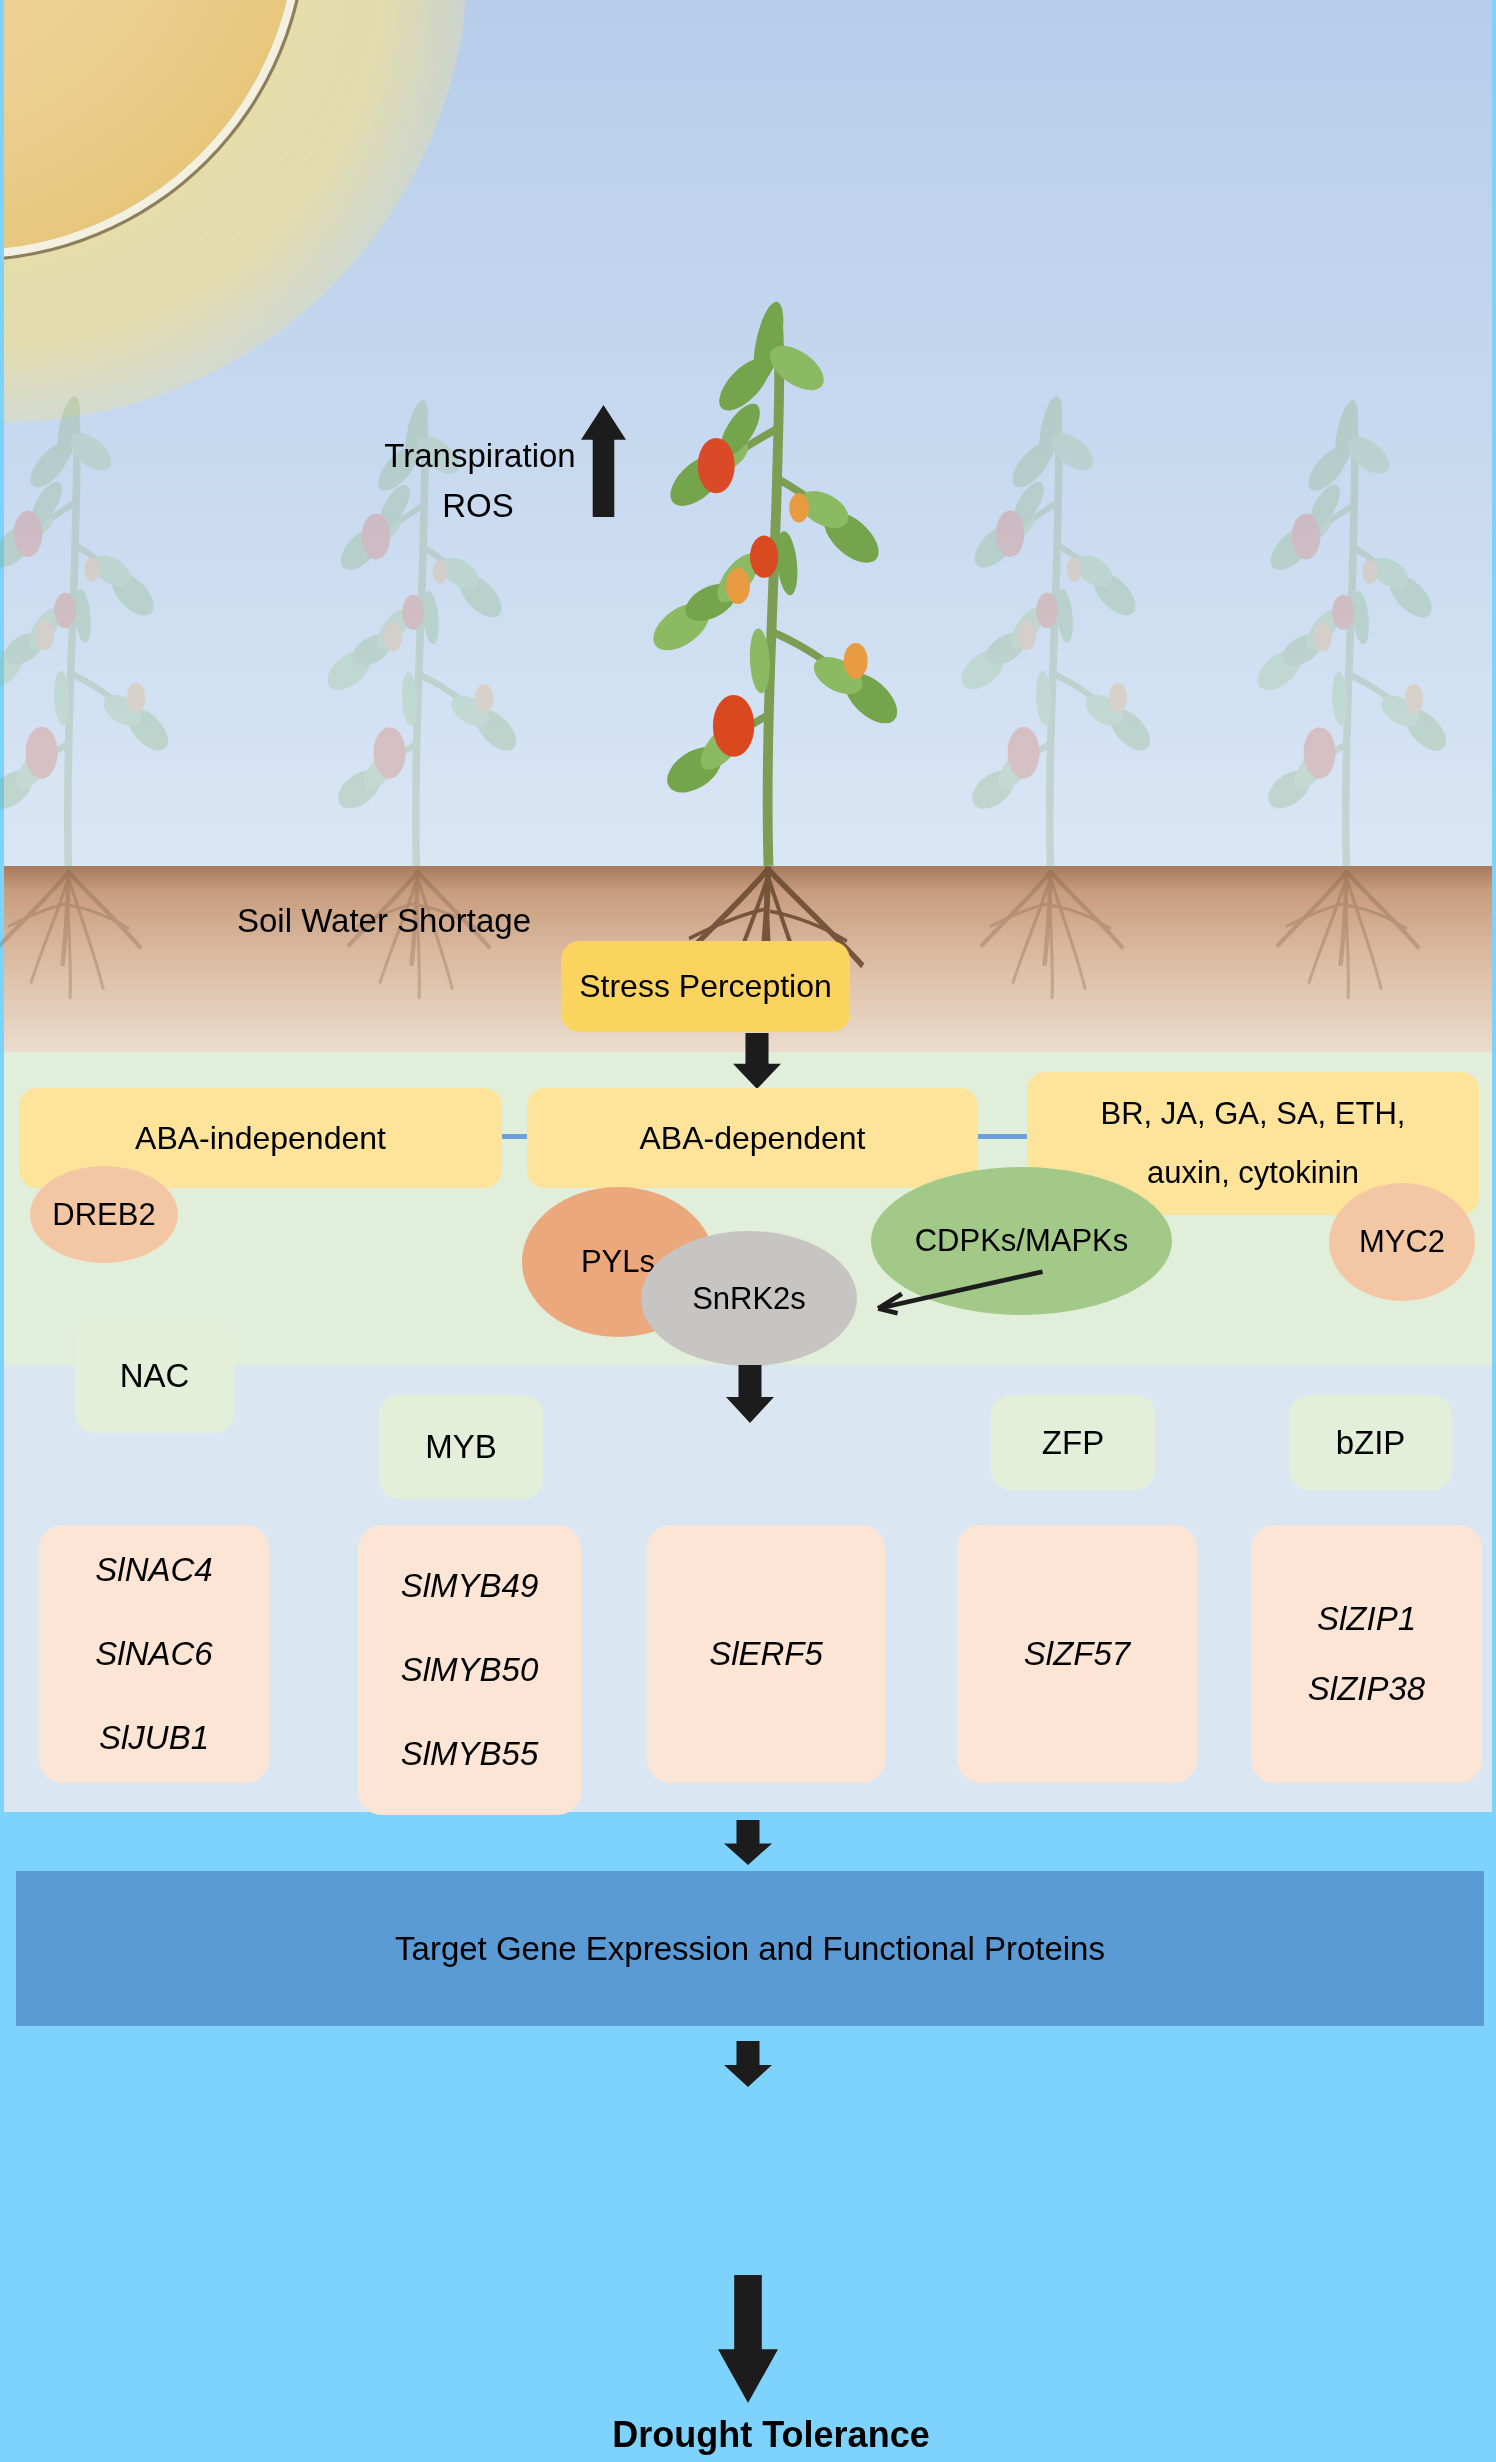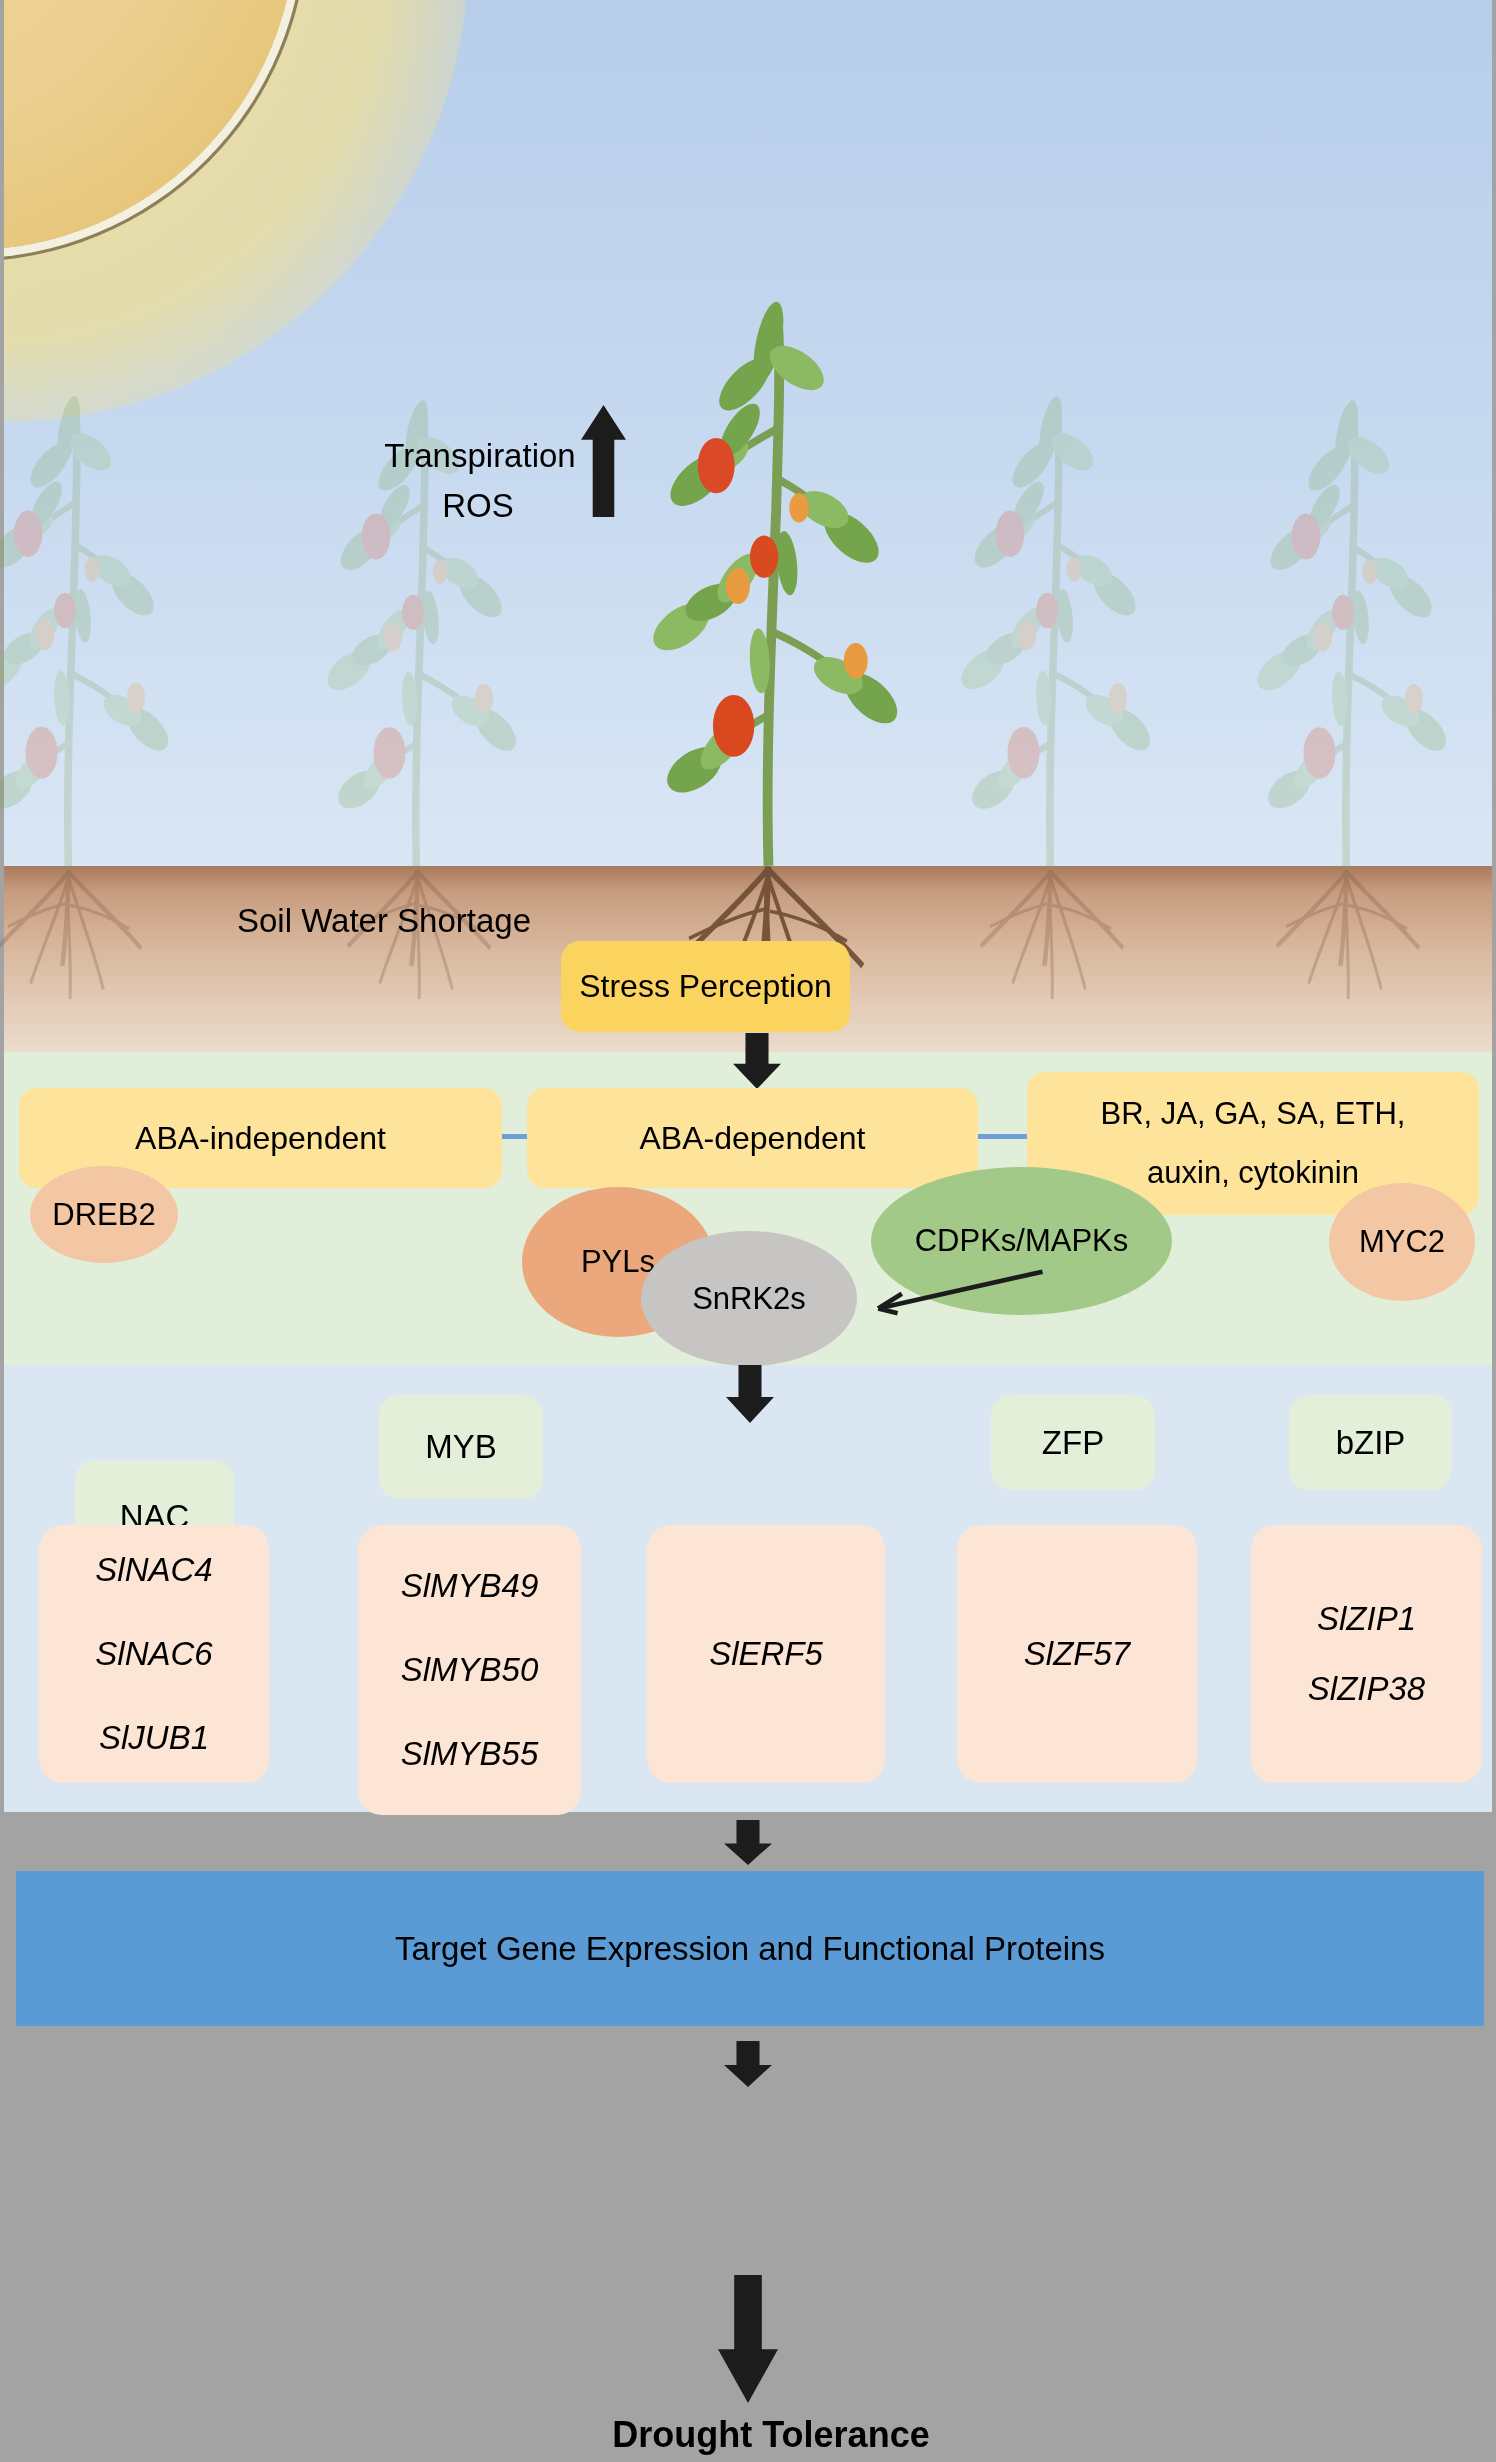"Transpiration" .fig { background: #a3a3a3 -> #7dd3fc }
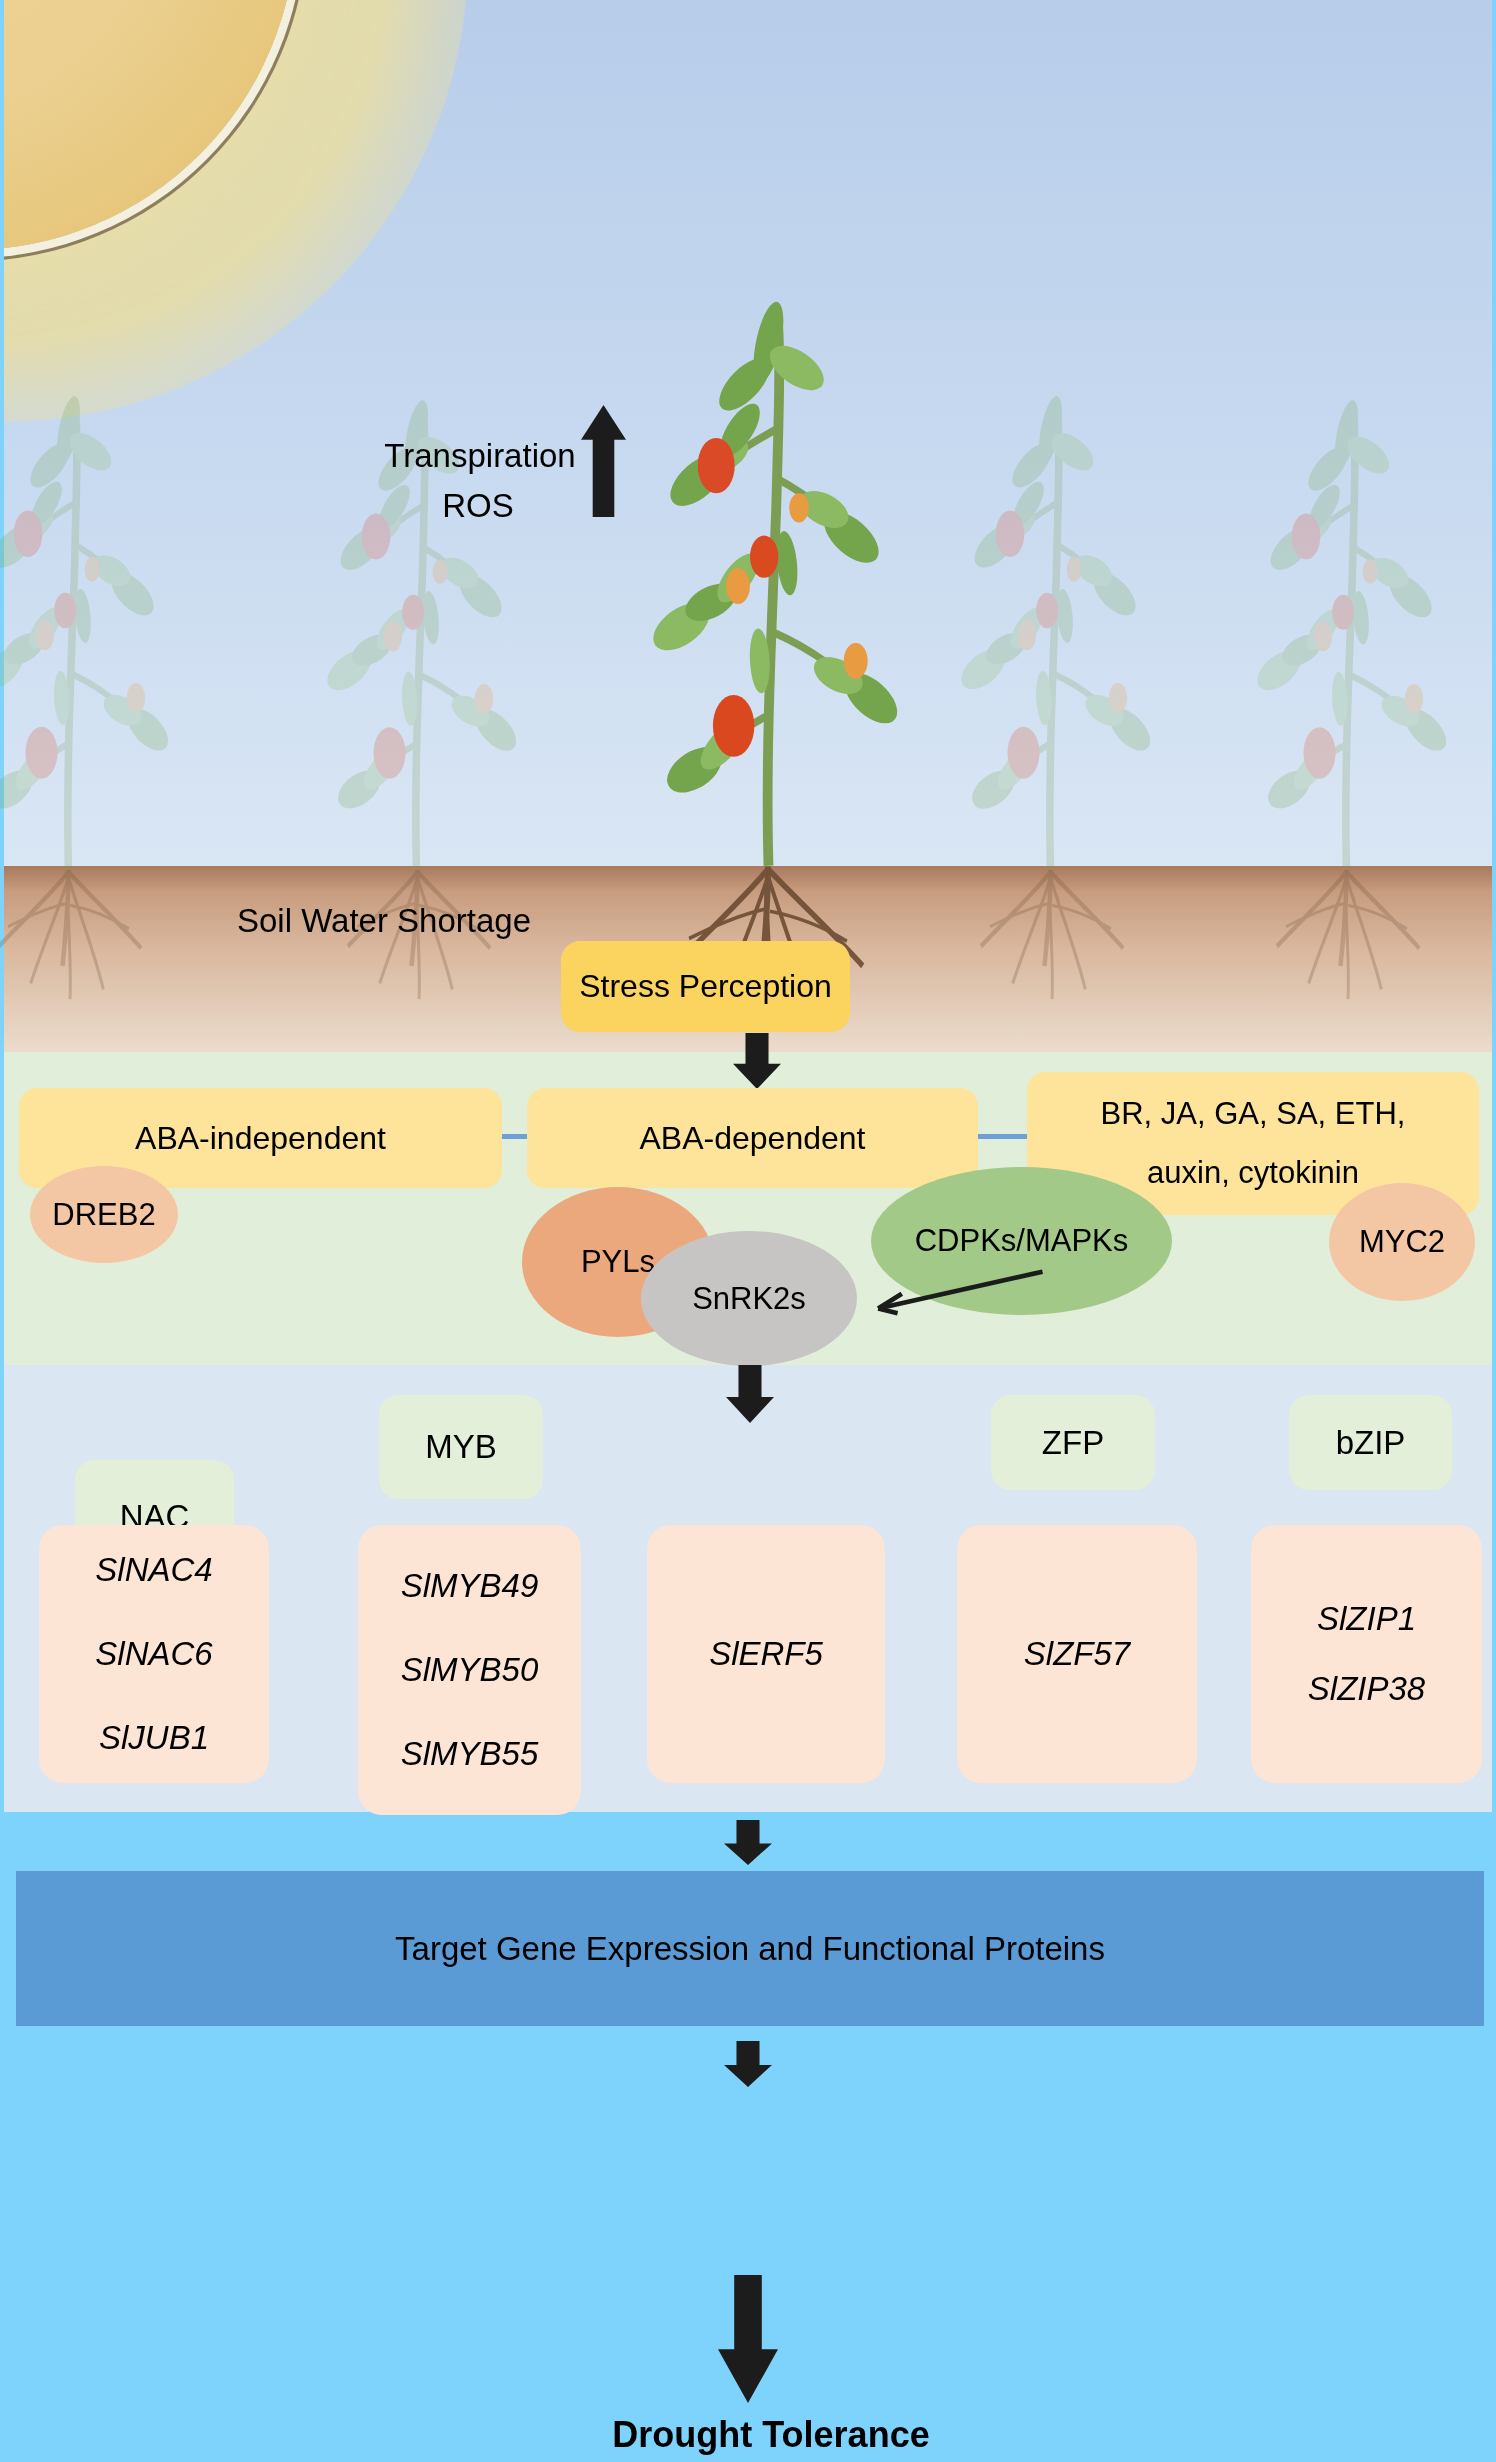"NAC" div.abs { top: 1460px -> 1319px }
